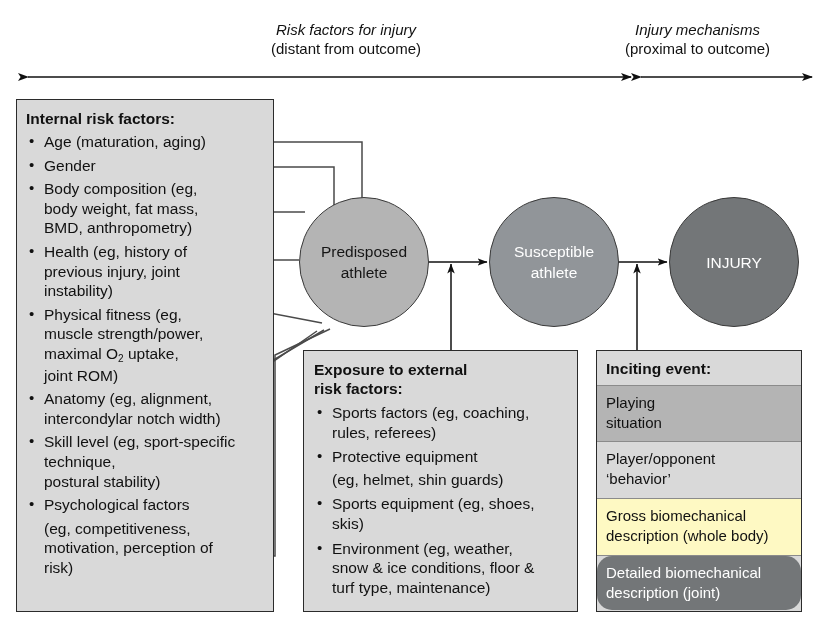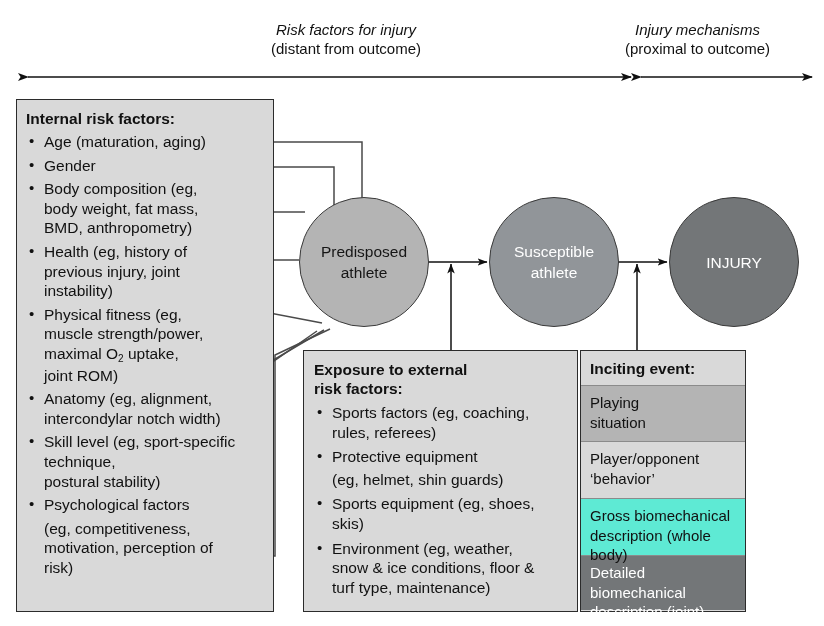"Inciting event:" #panel-inciting { left: 580px -> 596px; width: 166px -> 206px }
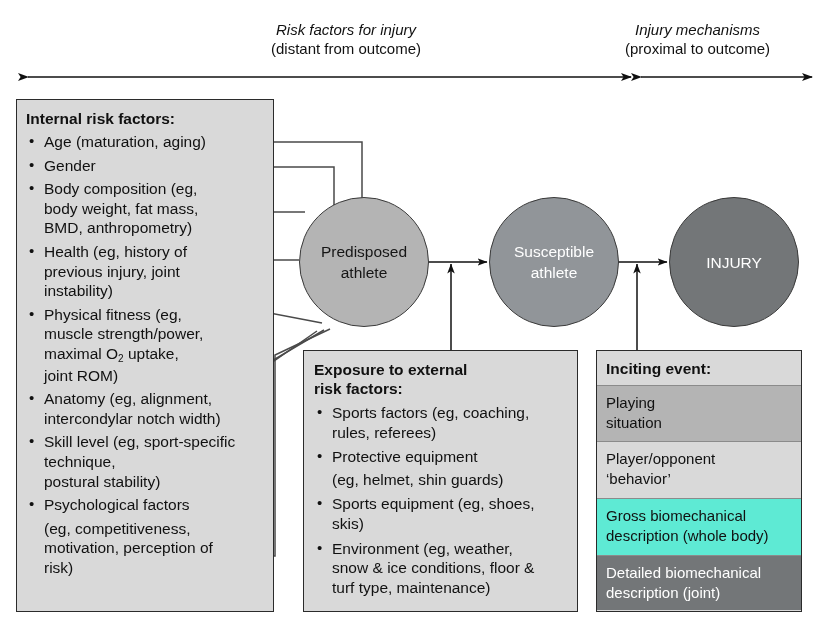"Gross biomechanical" div.incite-row { background: #5eead4 -> #fef9c3 }
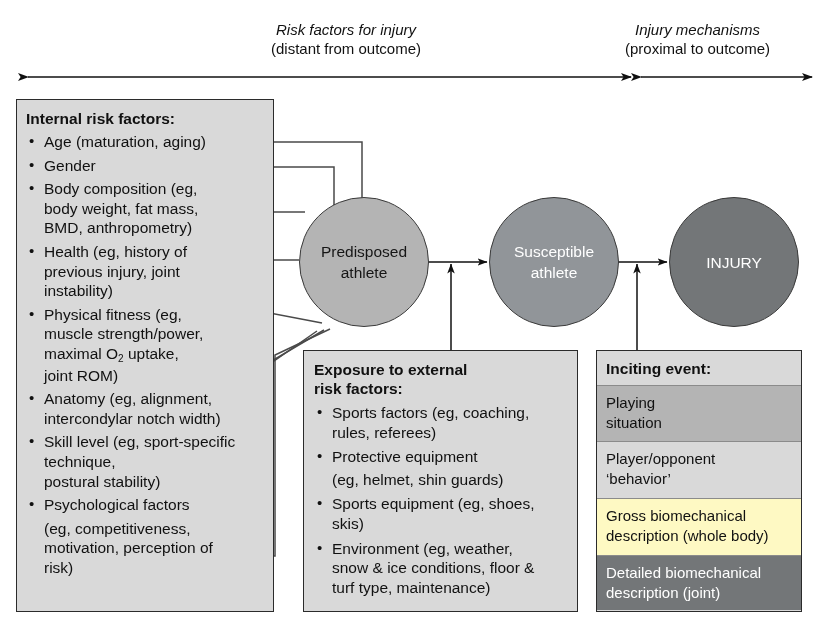"Detailed biomechanical" div.incite-row { border-radius: none -> 15px }
